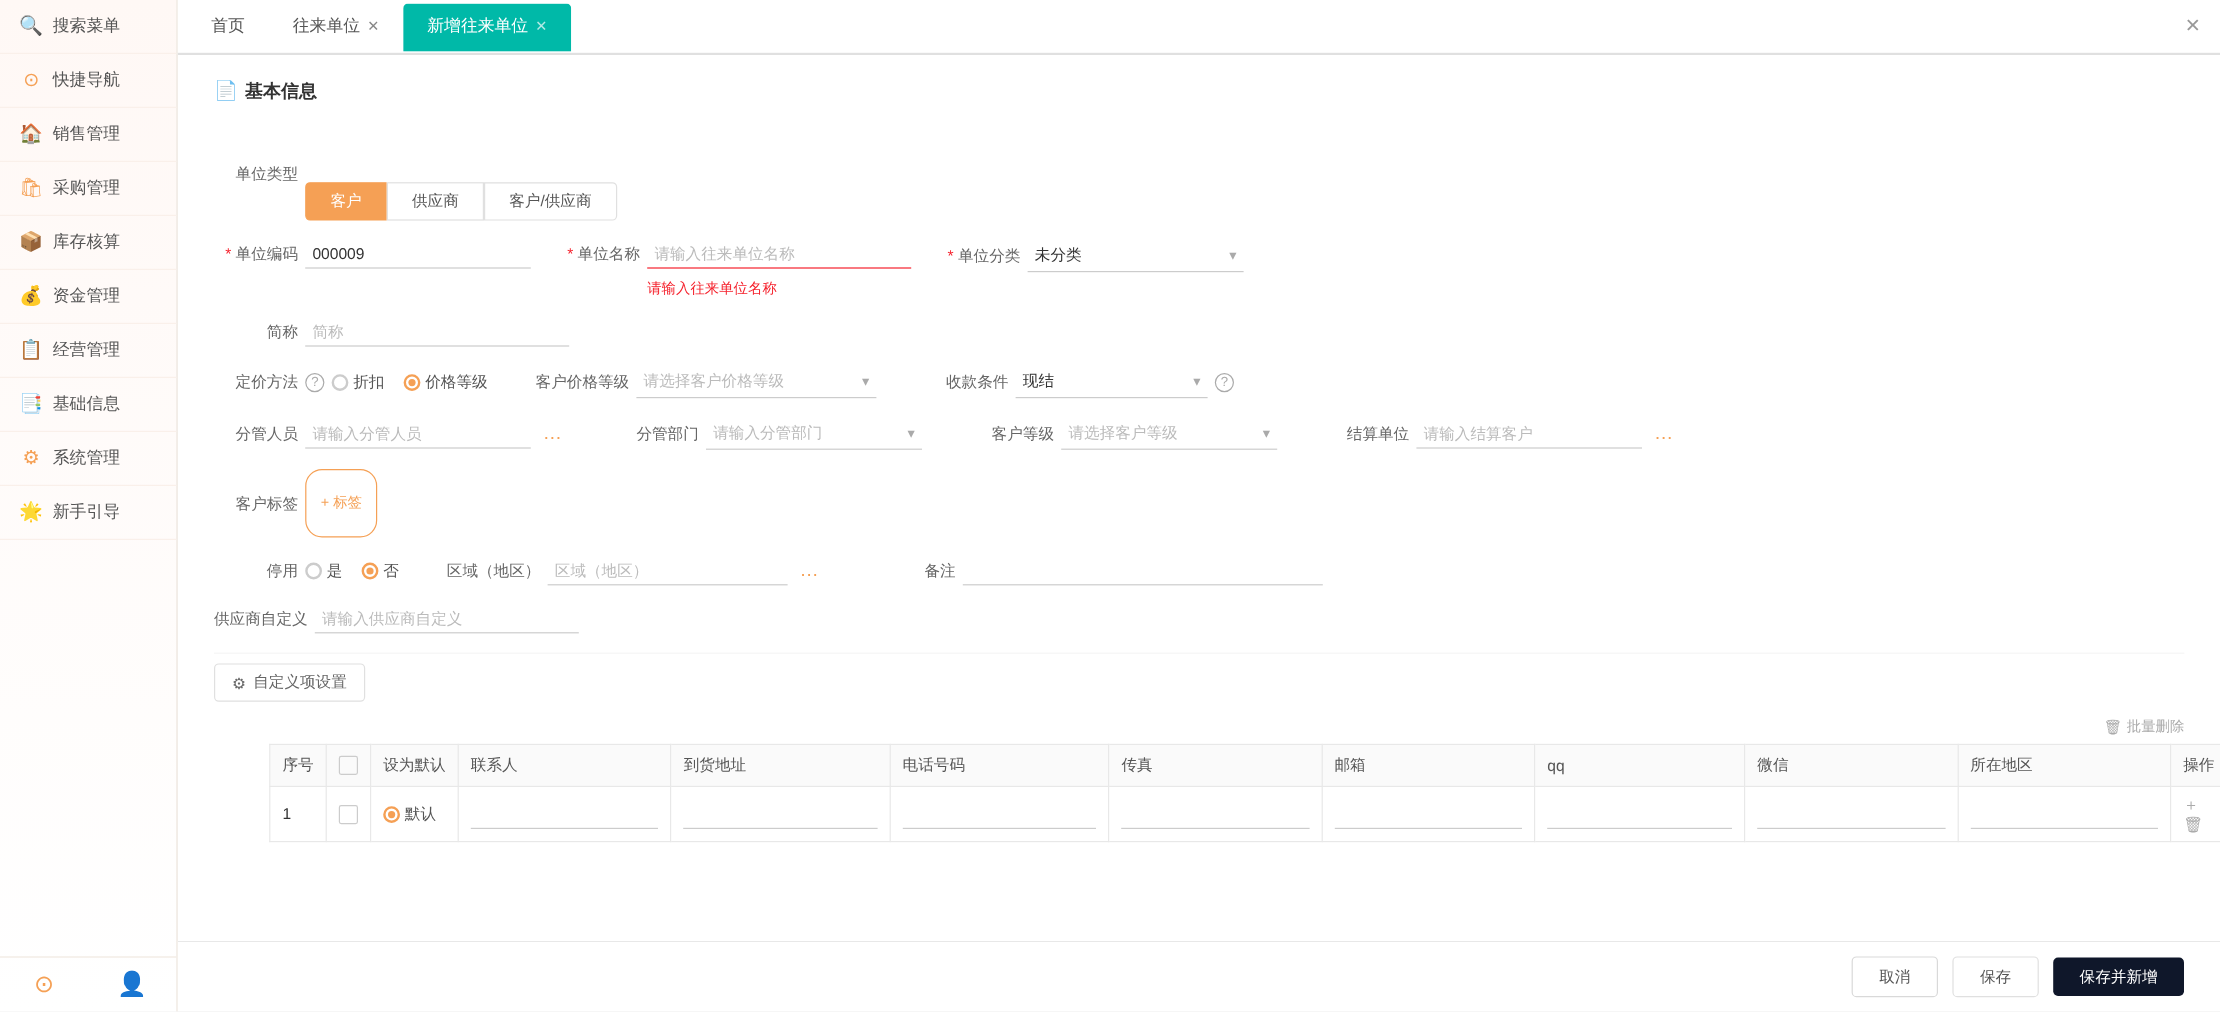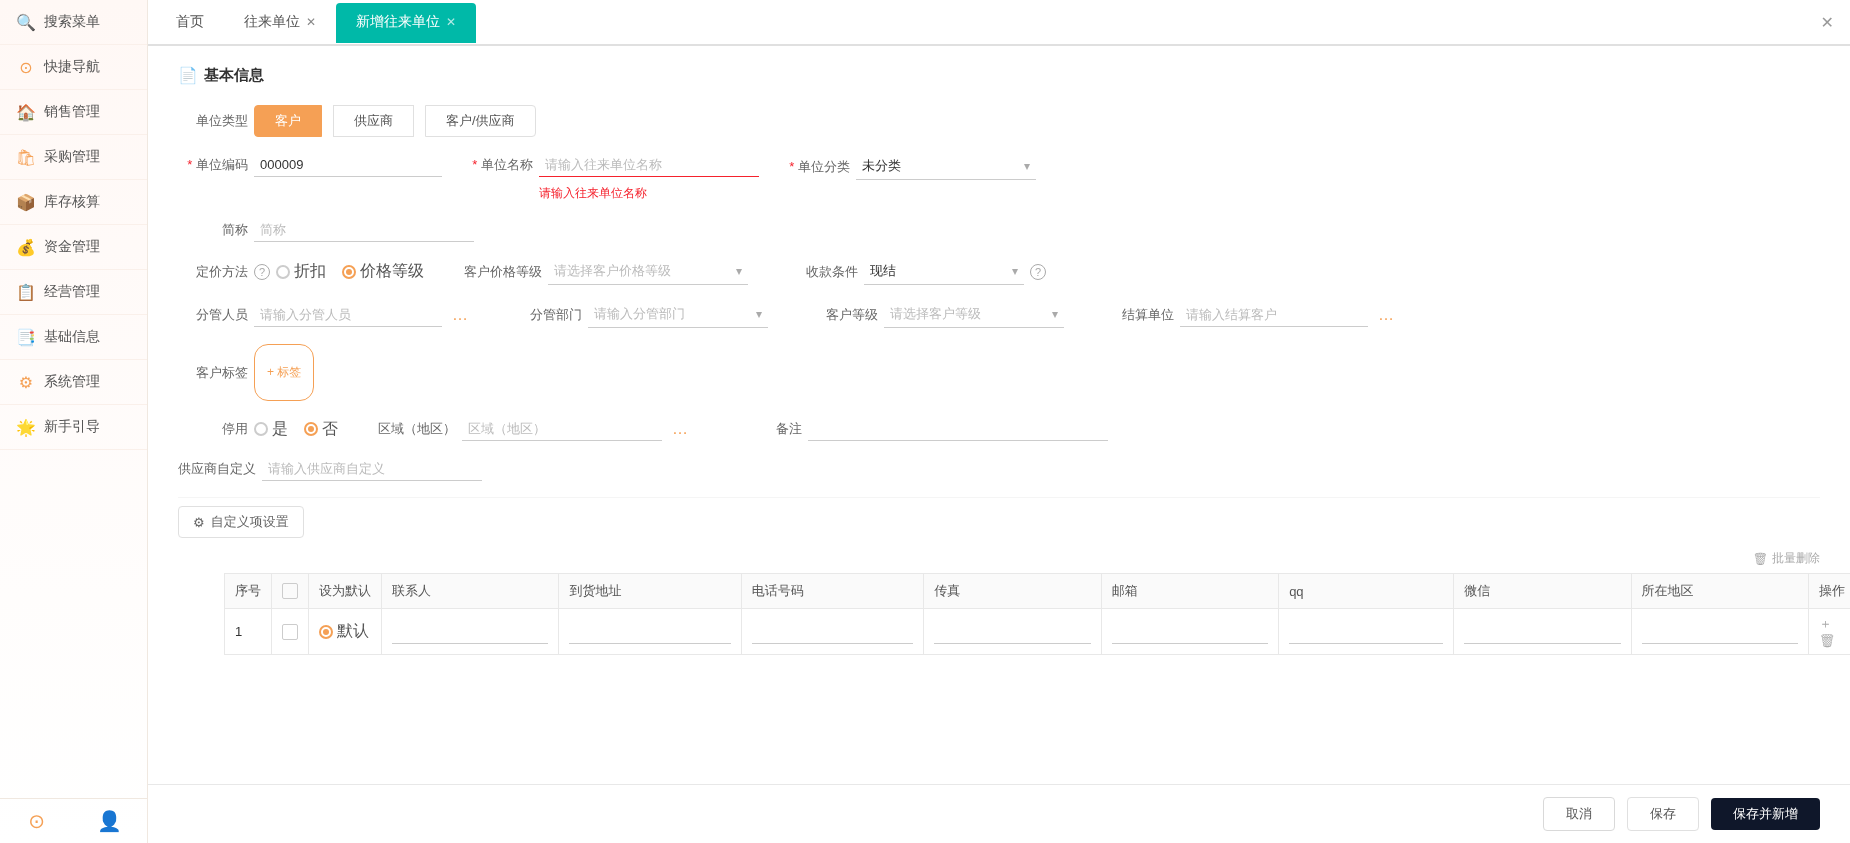"客户" .unit-type-group { gap: 11px -> 0; margin-top: none -> 46px }
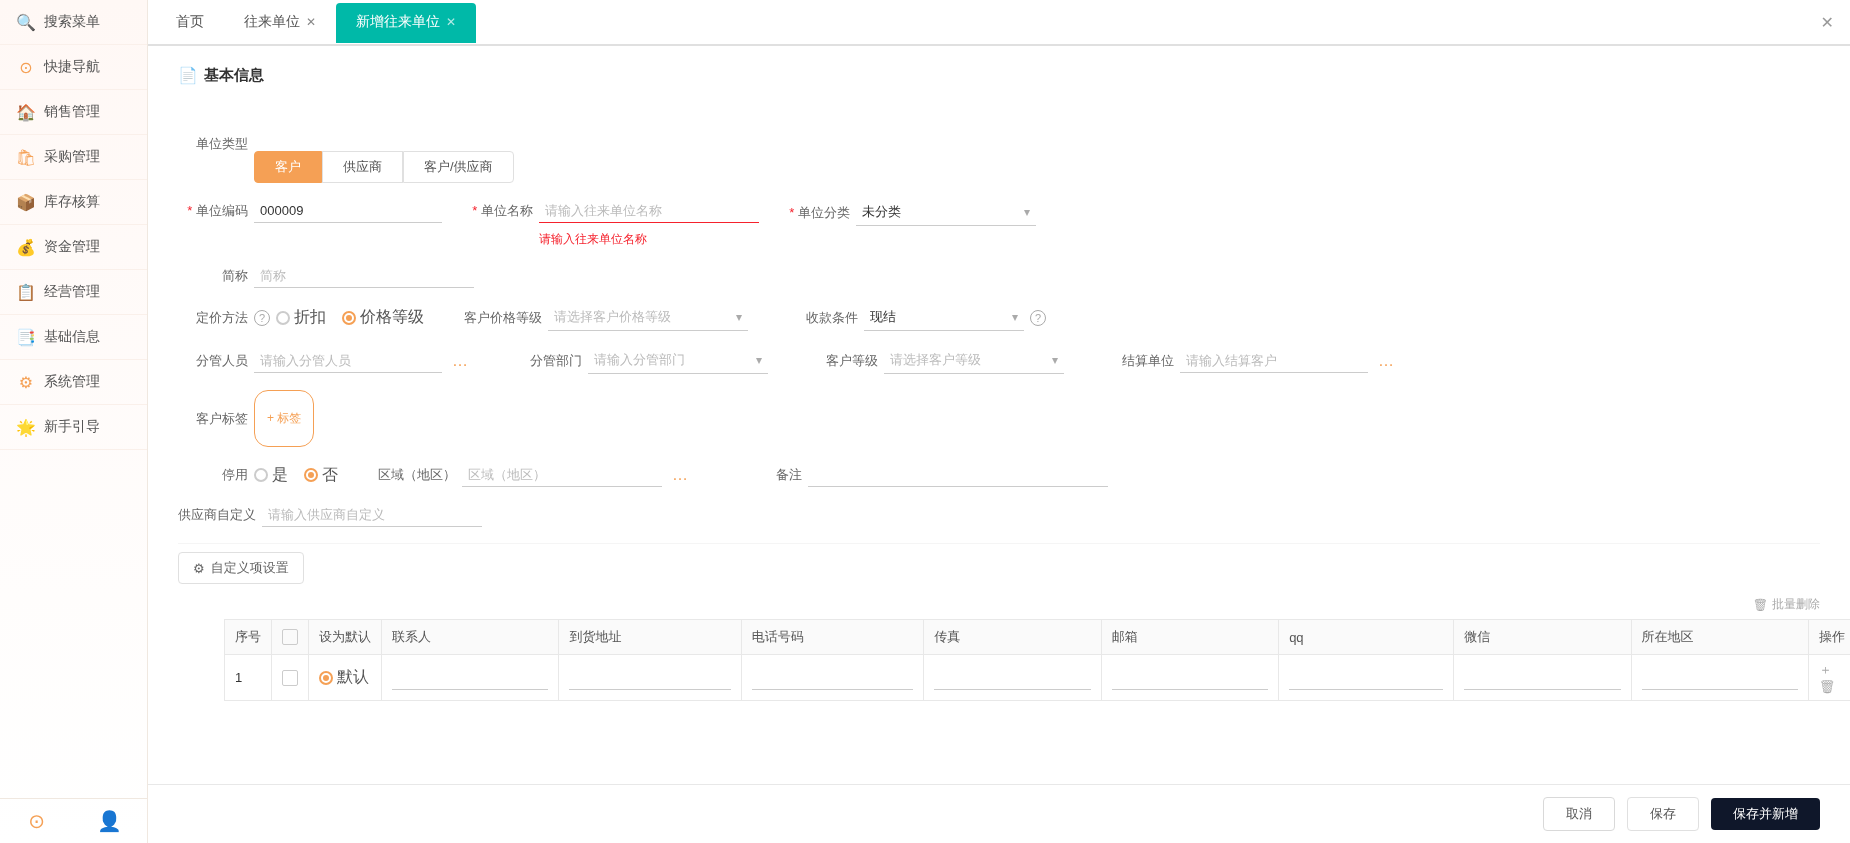"折扣" .radio-item { font-size: 16px -> 13px }
